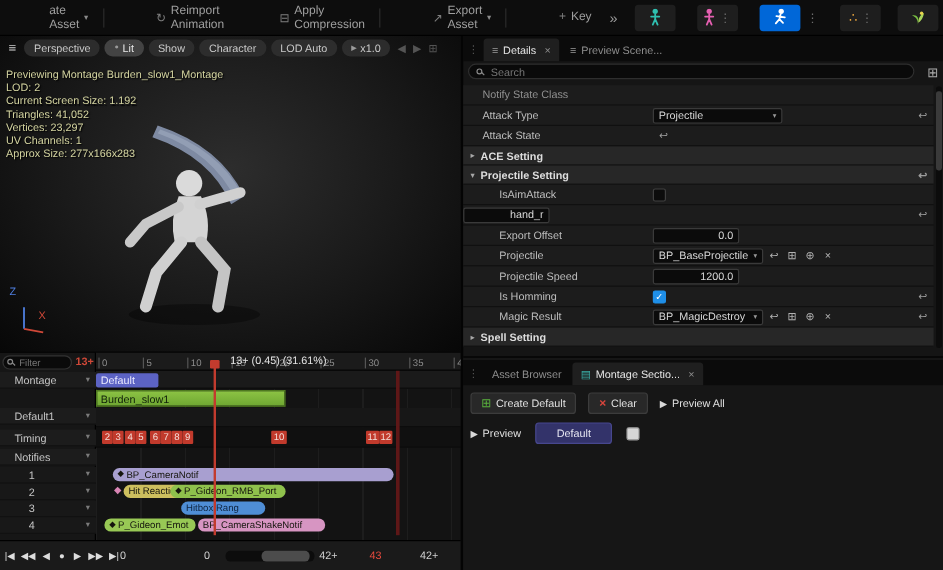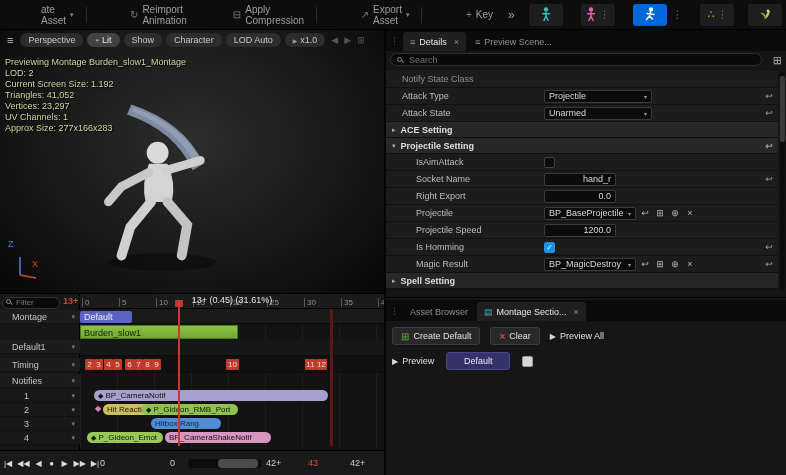"Unarmed" div.pval { html: <div> <div> <span>Unarmed</span> <span>▾</span> </div> </div> -> none }
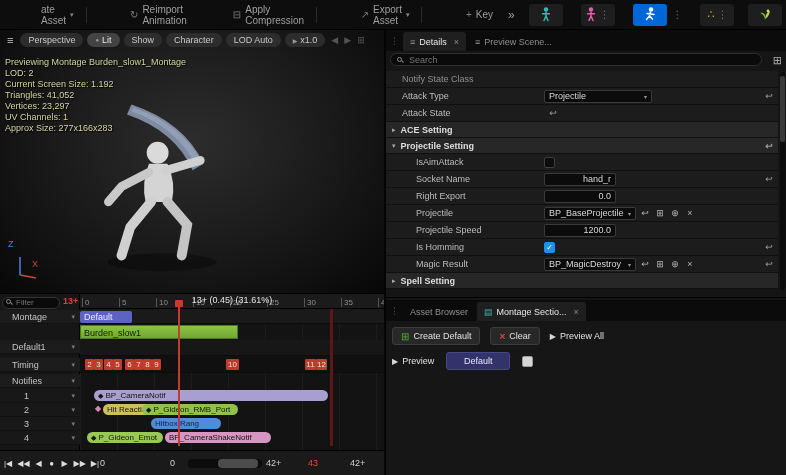"Socket Name" div.pname { html: <div>Socket Name</div> -> none }
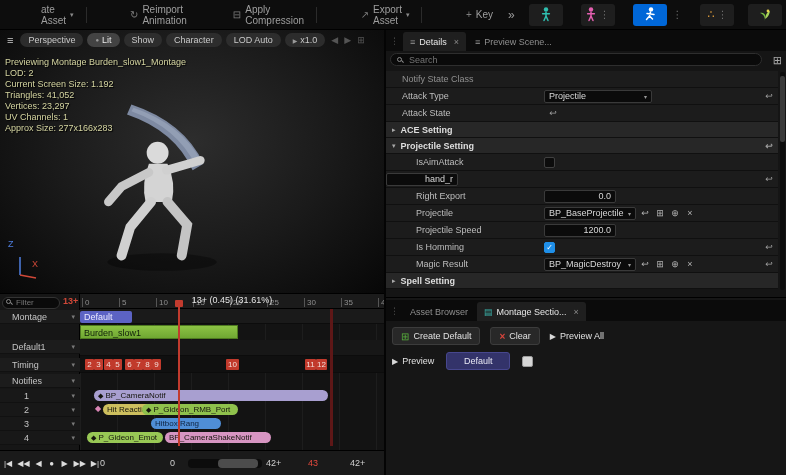"Right Export" div.pname { text: Right Export -> Export Offset }
